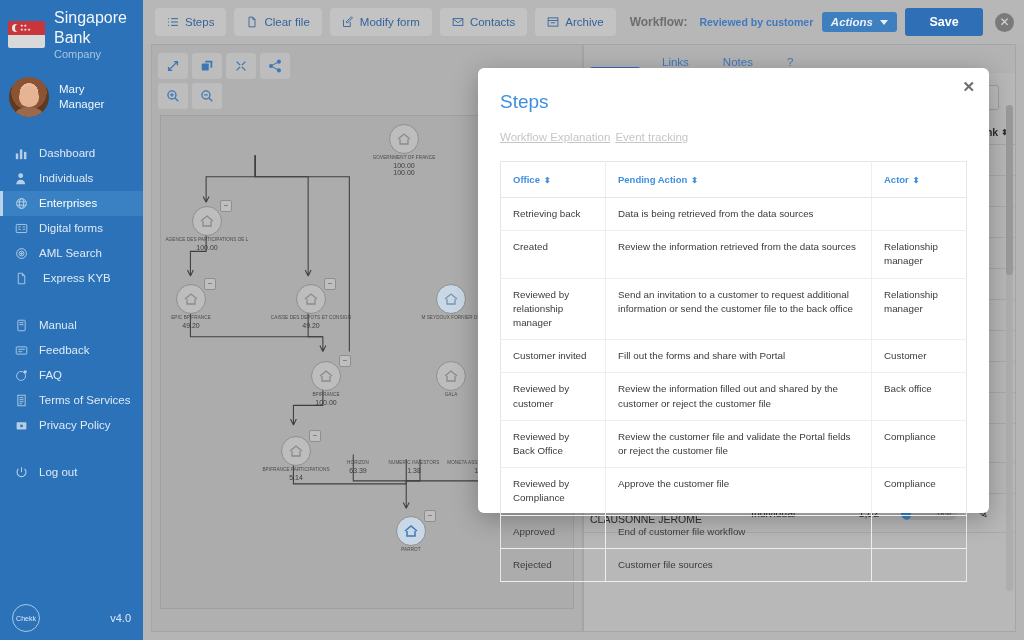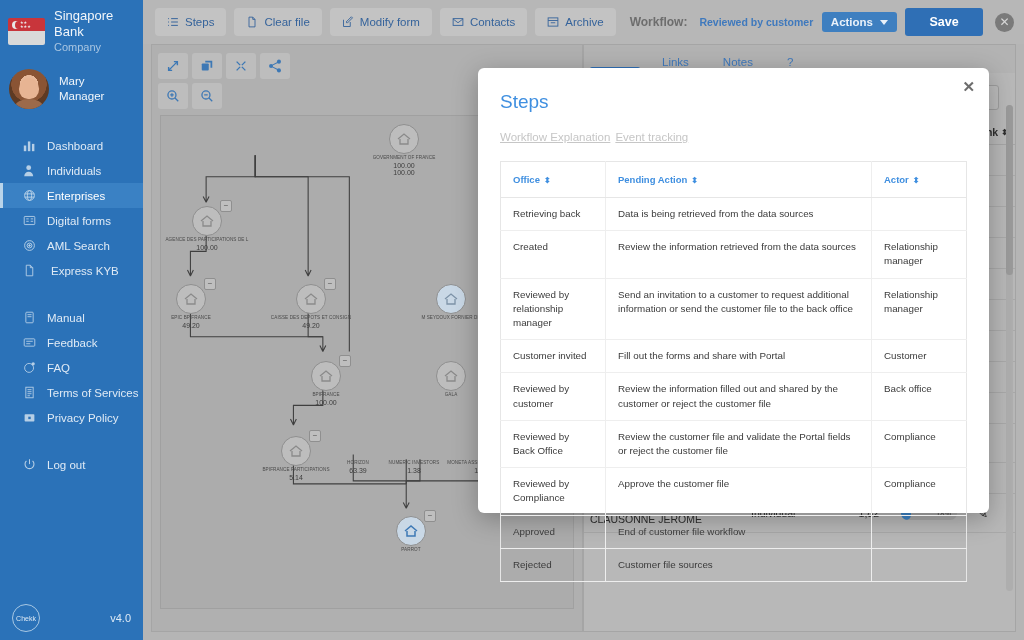"Singapore Bank" .brand-name { font-size: 13px -> 16px }
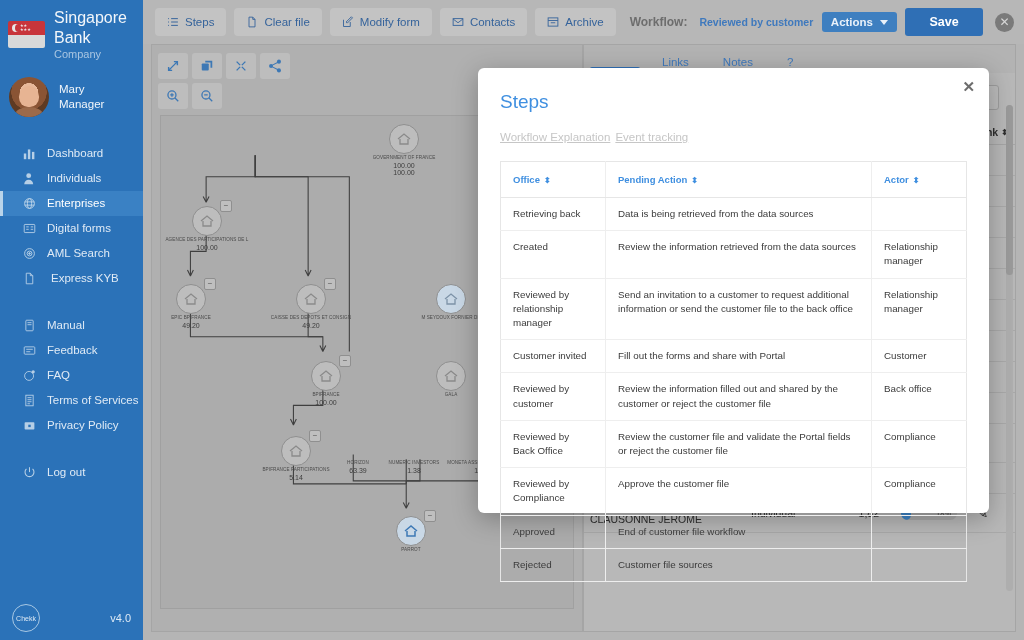"Actions" .actions-btn { font-style: none -> italic }
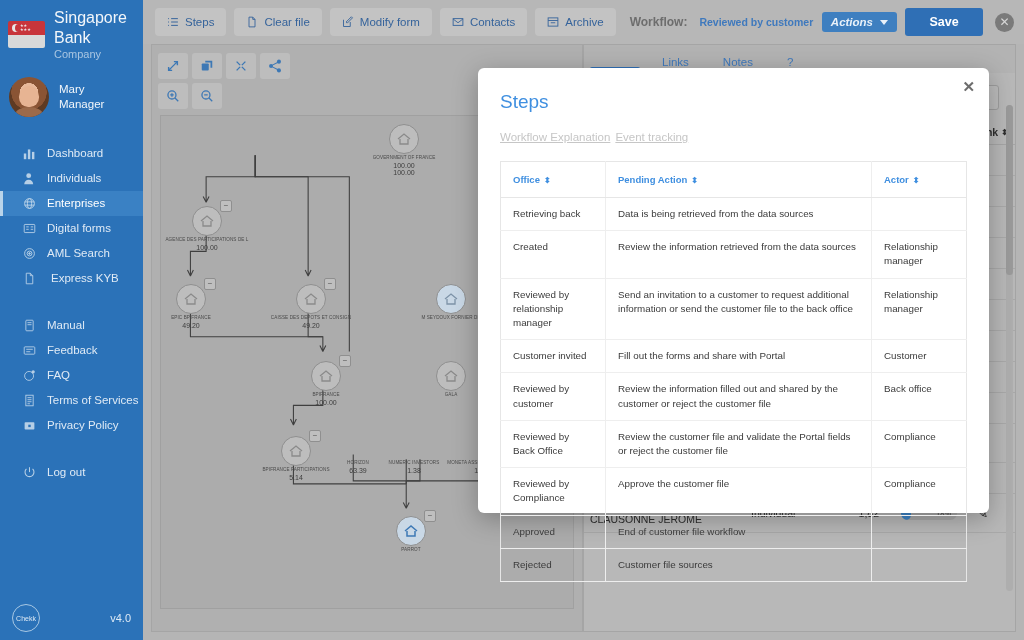"Dashboard" .nav-item { padding-left: 22px -> 14px }
